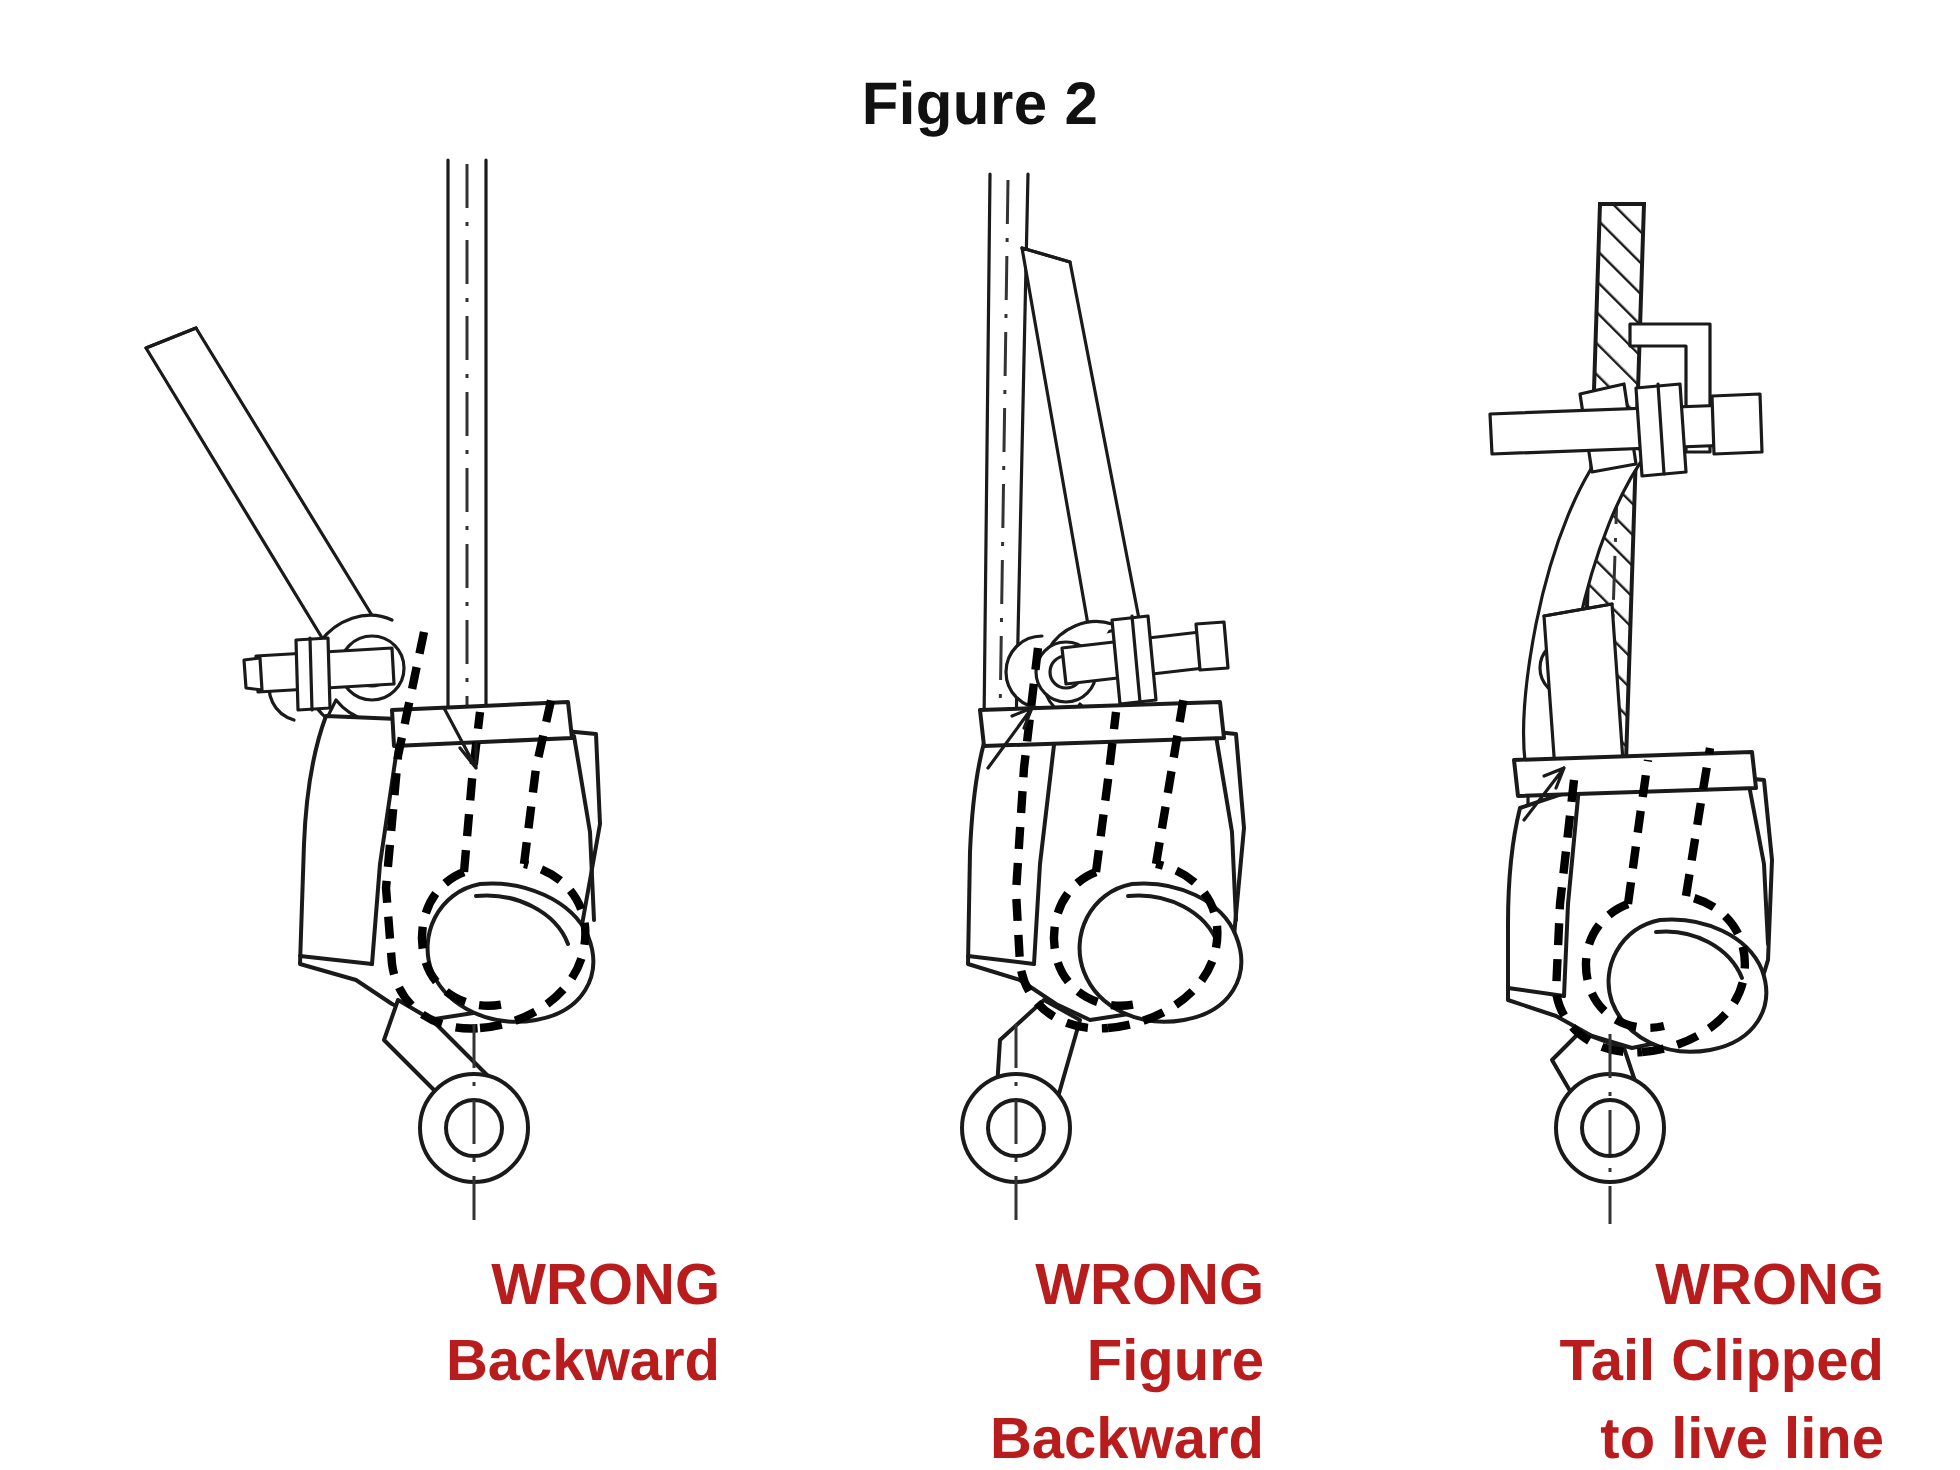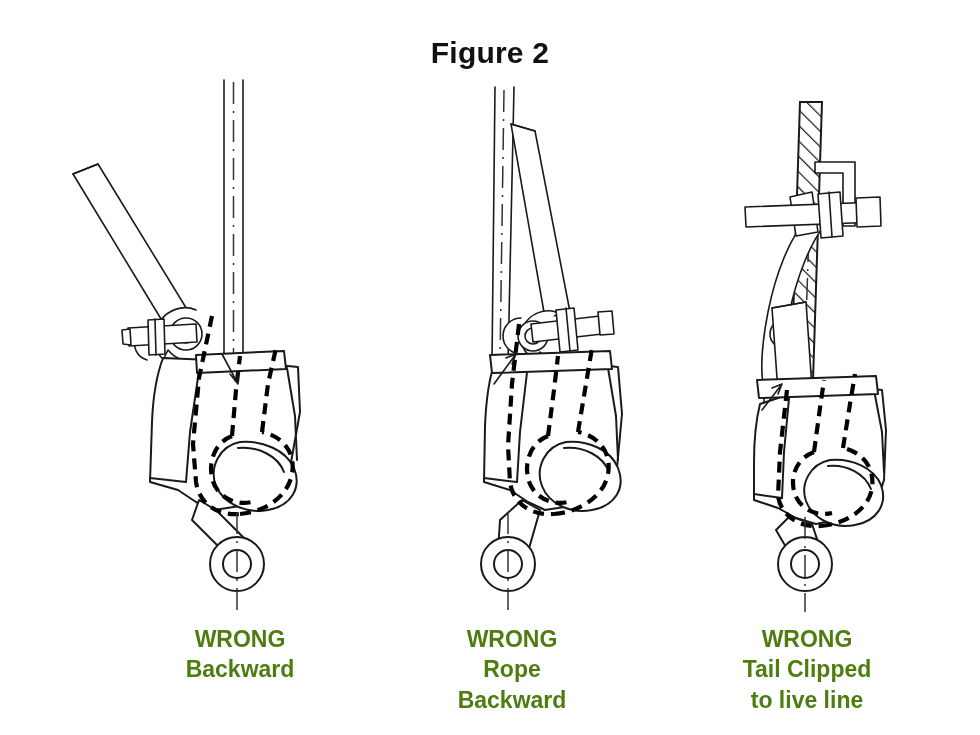"WRONG" .caption { color: #4d7c0f -> #b91c1c; font-size: 23px -> 29px; text-align: center -> right }
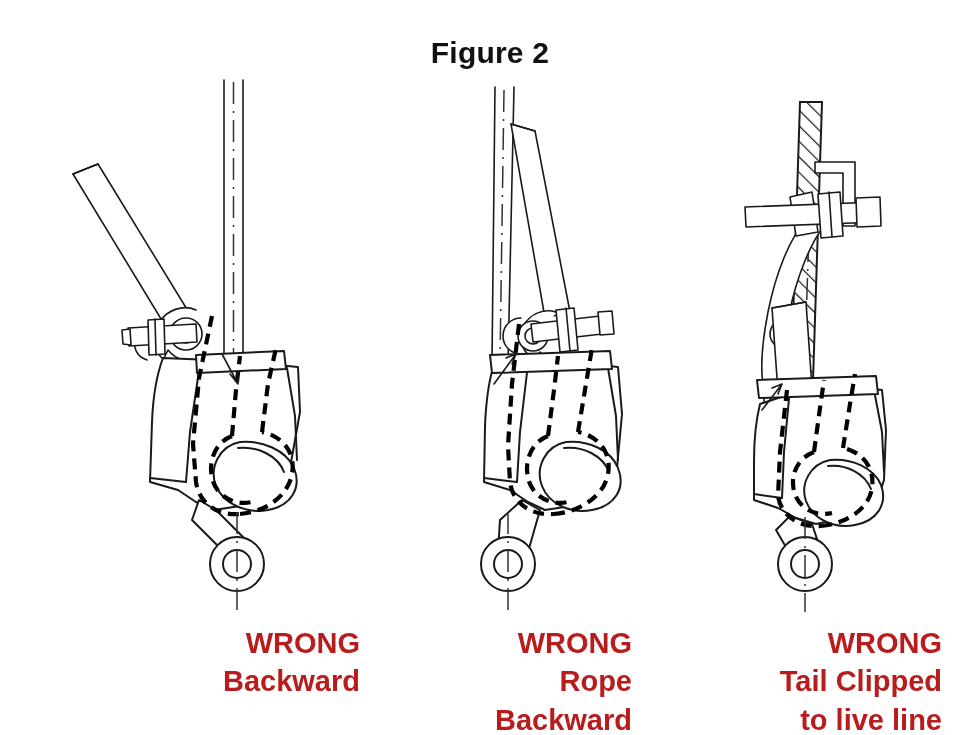"Rope" span.cline { text: Rope -> Figure }
